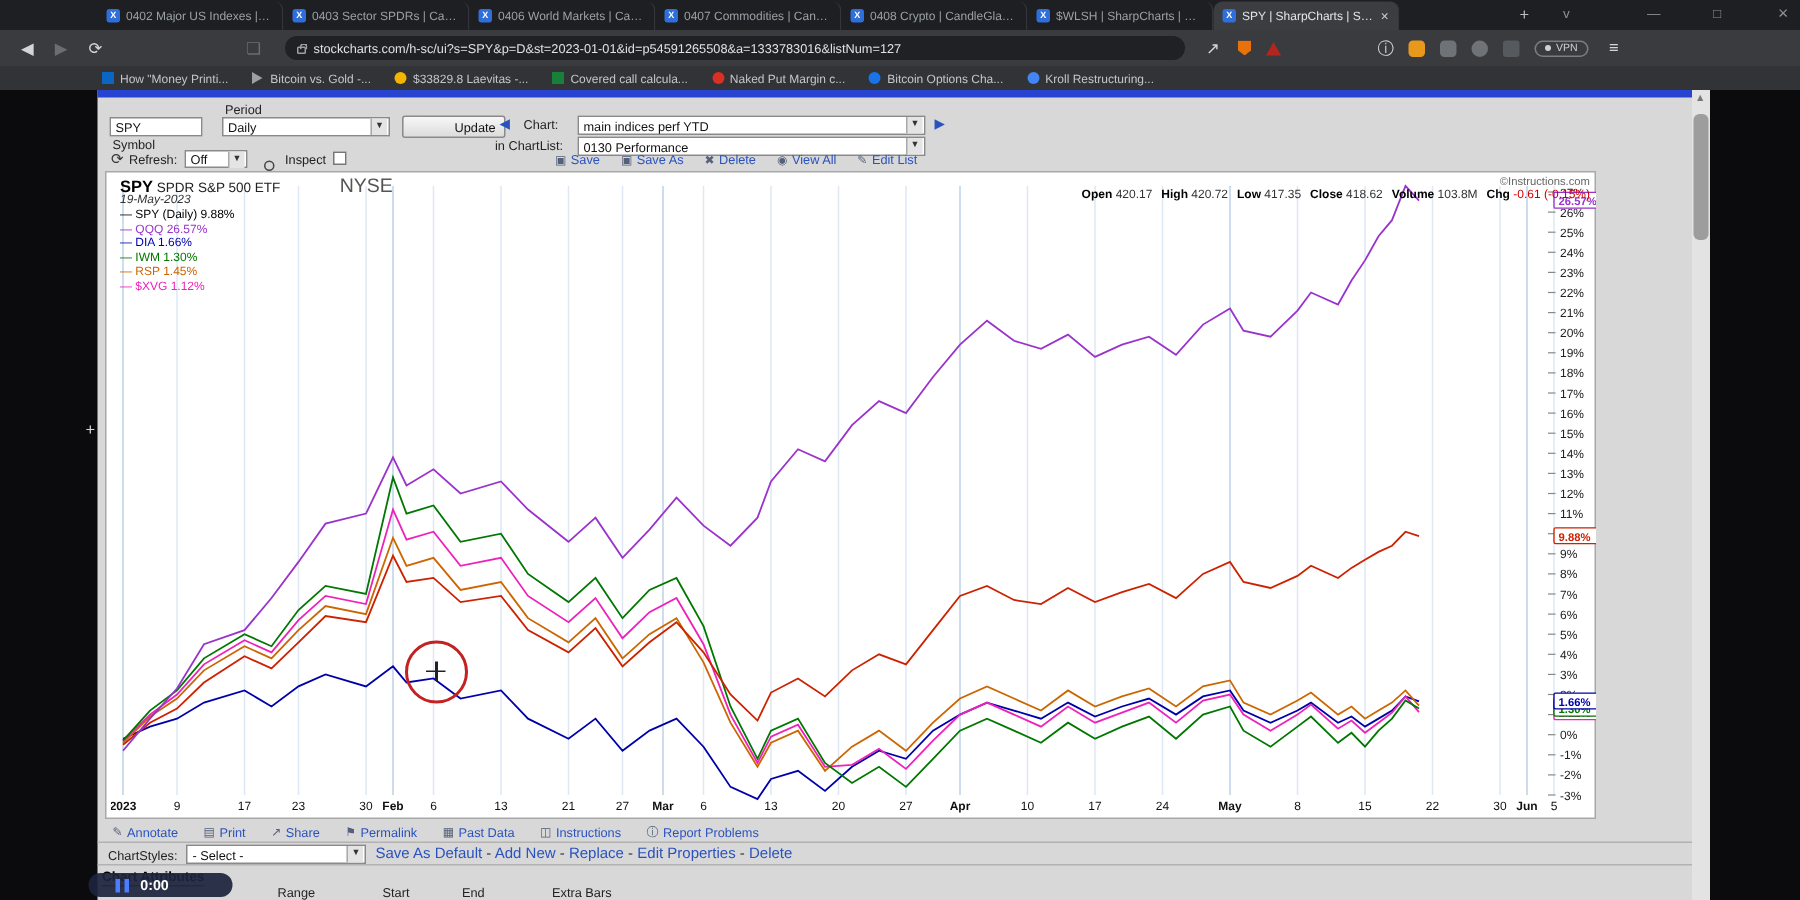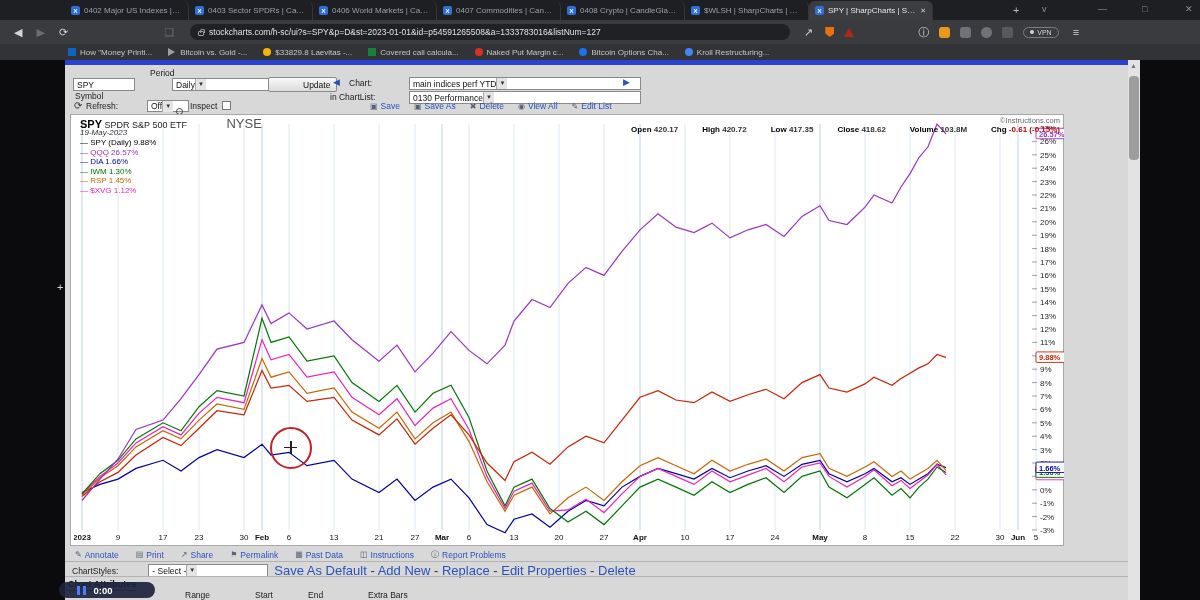"Daily" .select { justify-content: none -> space-between; margin-left: 24px -> none }
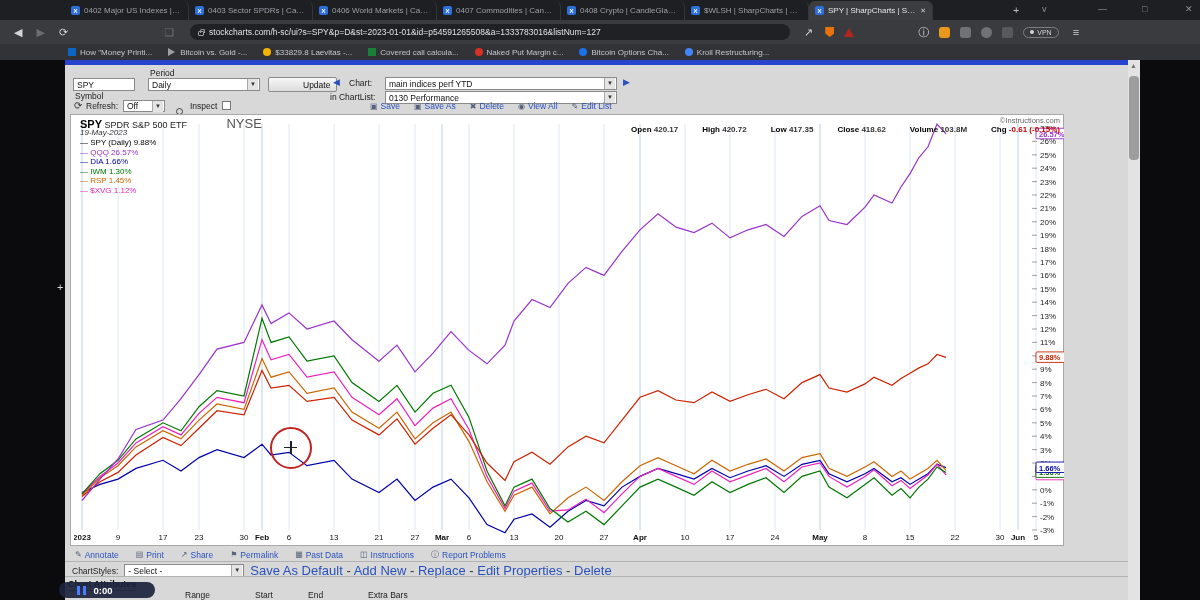"Open 420.17" #ohlc { font-weight: bold -> none; gap: 24px -> 6px }
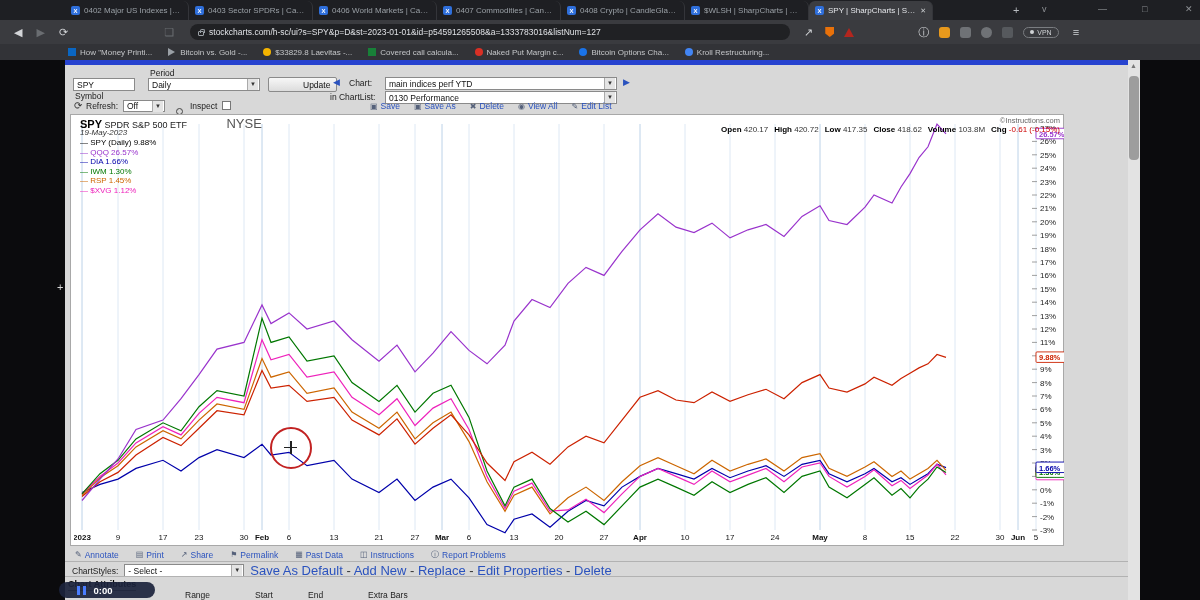"Save As Default - Add" #styleslinks { font-size: 13px -> 10px }
